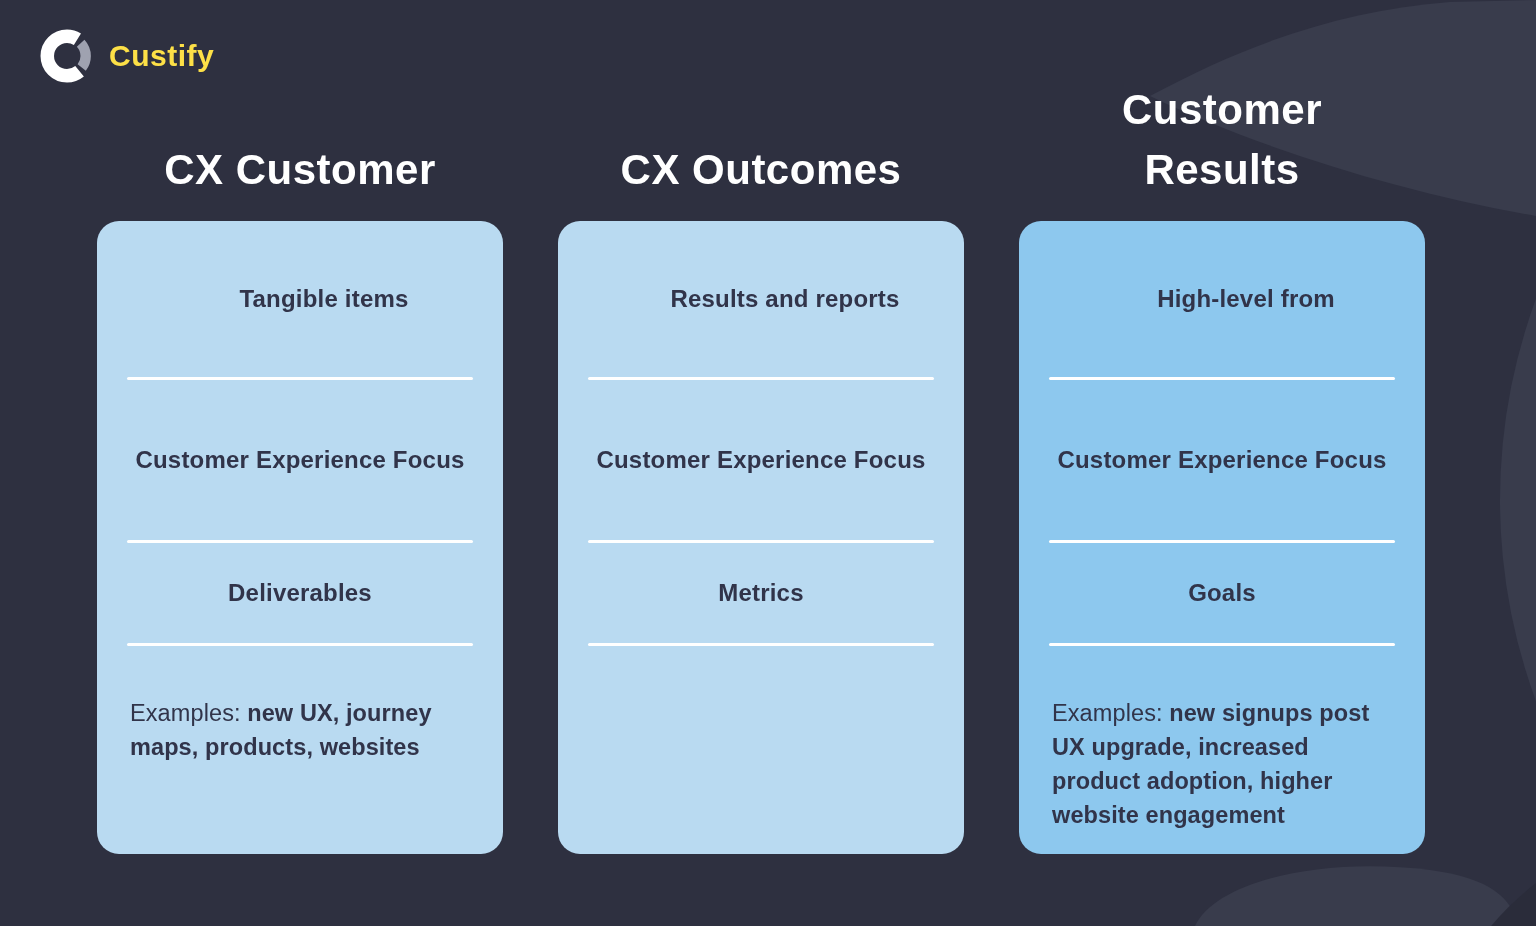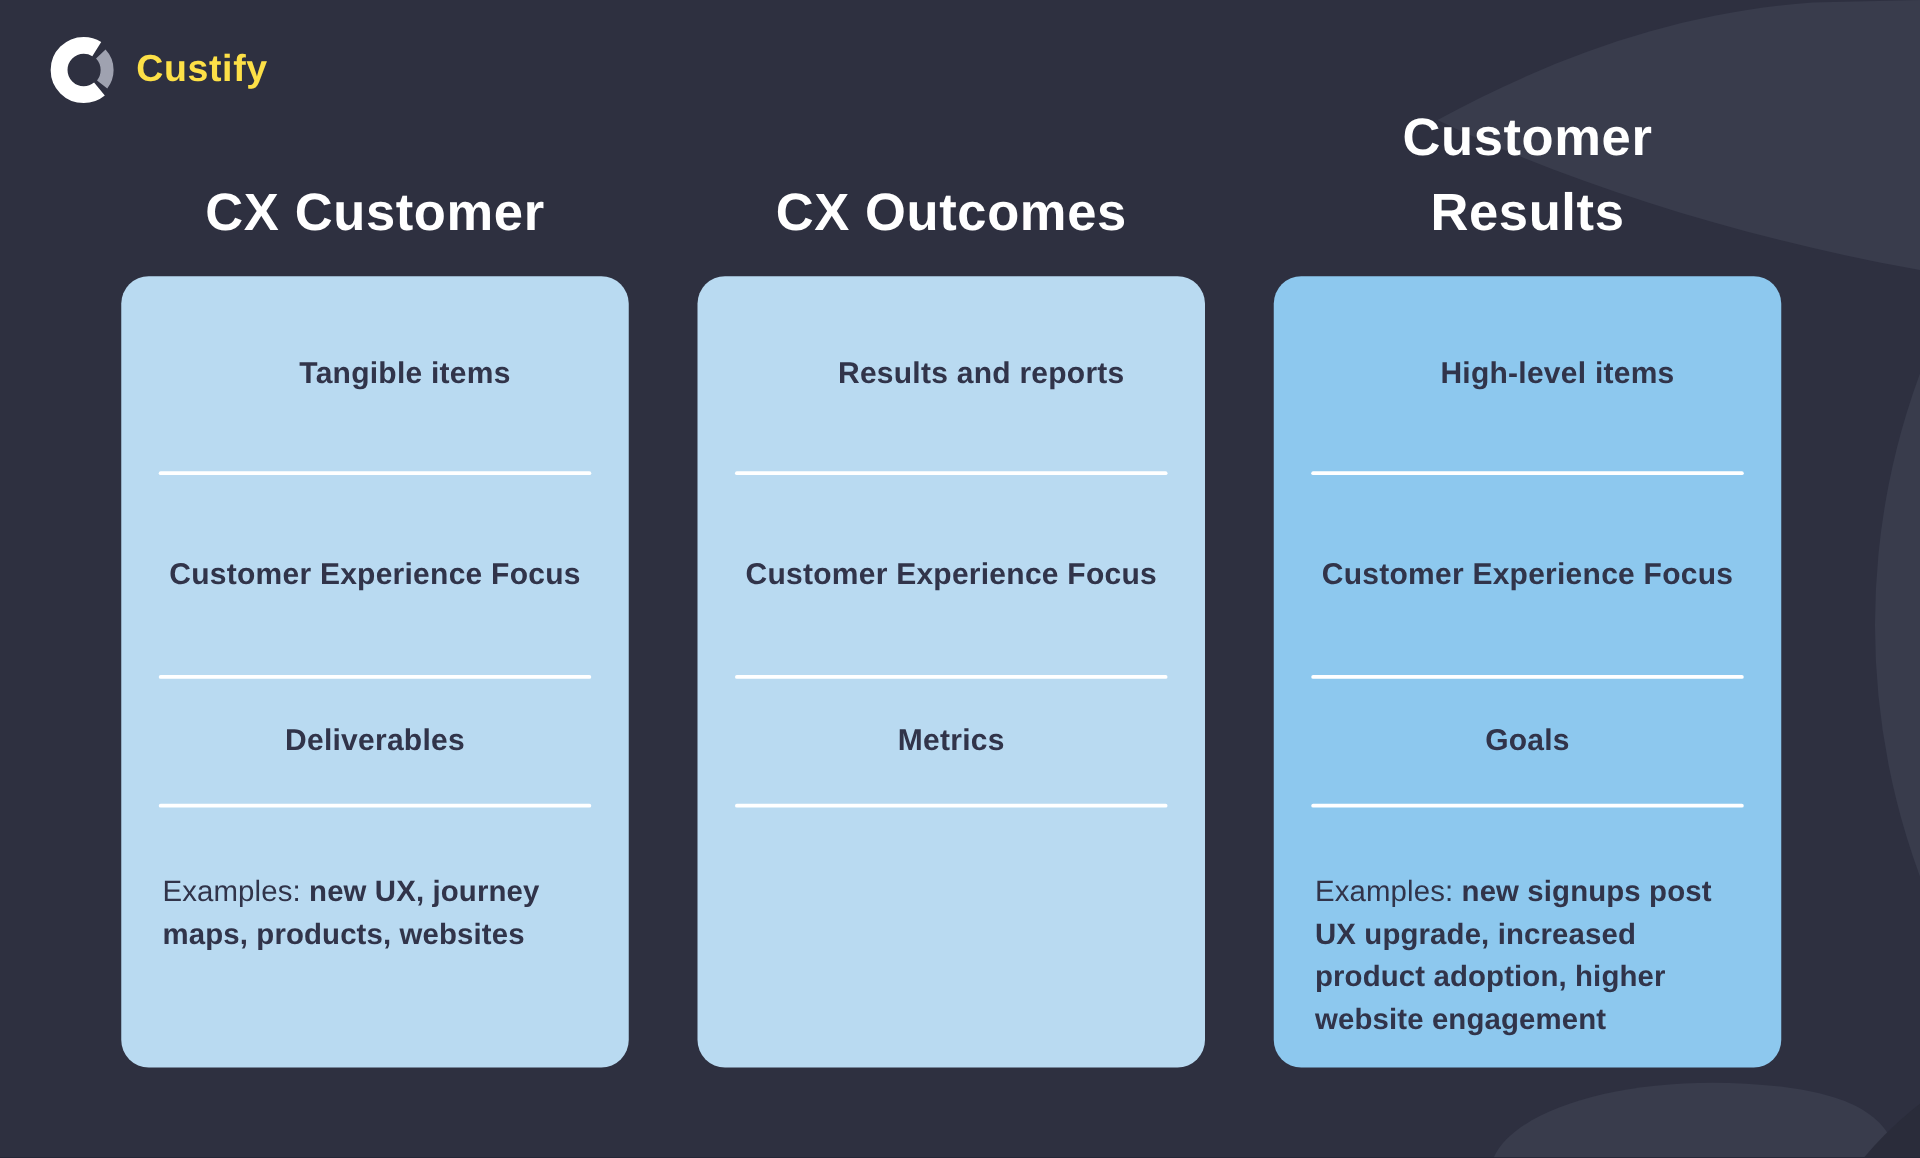"High-level items" div.card-row { text: items -> from }
